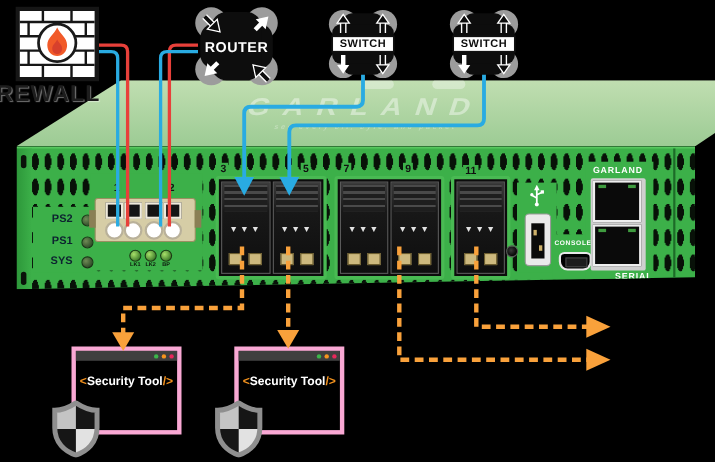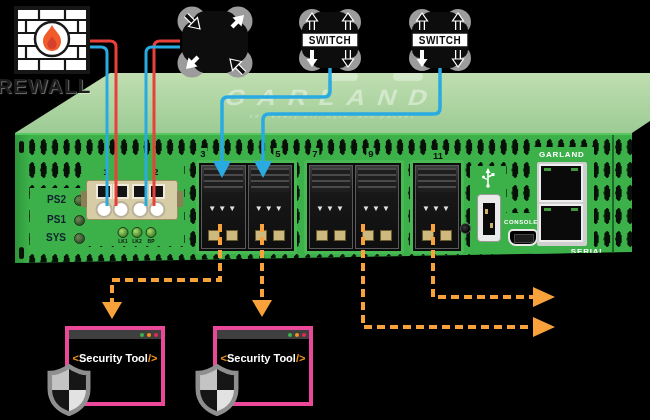"ROUTER" div.dev-label-router { html: none -> <div>ROUTER</div> }
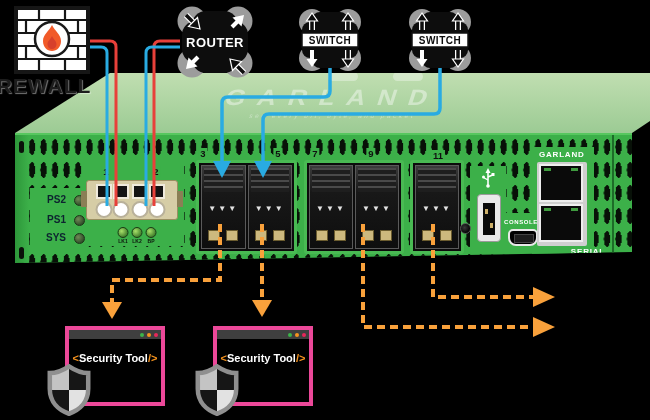"11" span.portnum { left: 423px -> 413px }
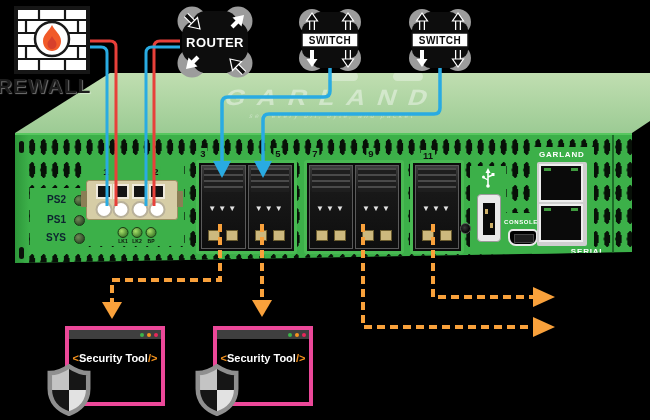"SERIAL" .serial-lbl { left: 530px -> 544px; text-align: right -> none }
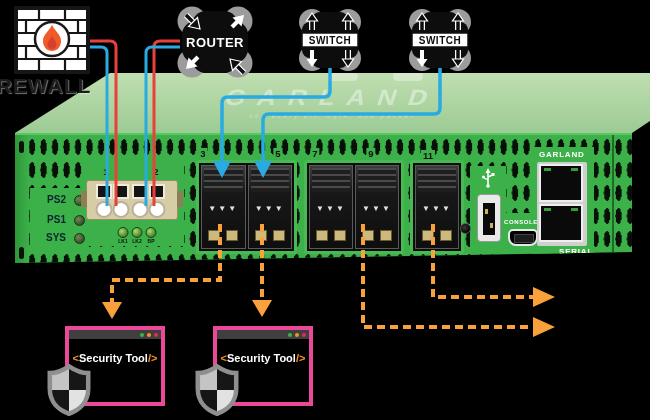"<Security Tool/>" .tool-win { border: 4px solid #ec4899 -> 4px solid #f9a8d4; margin-top: 11px -> none }
